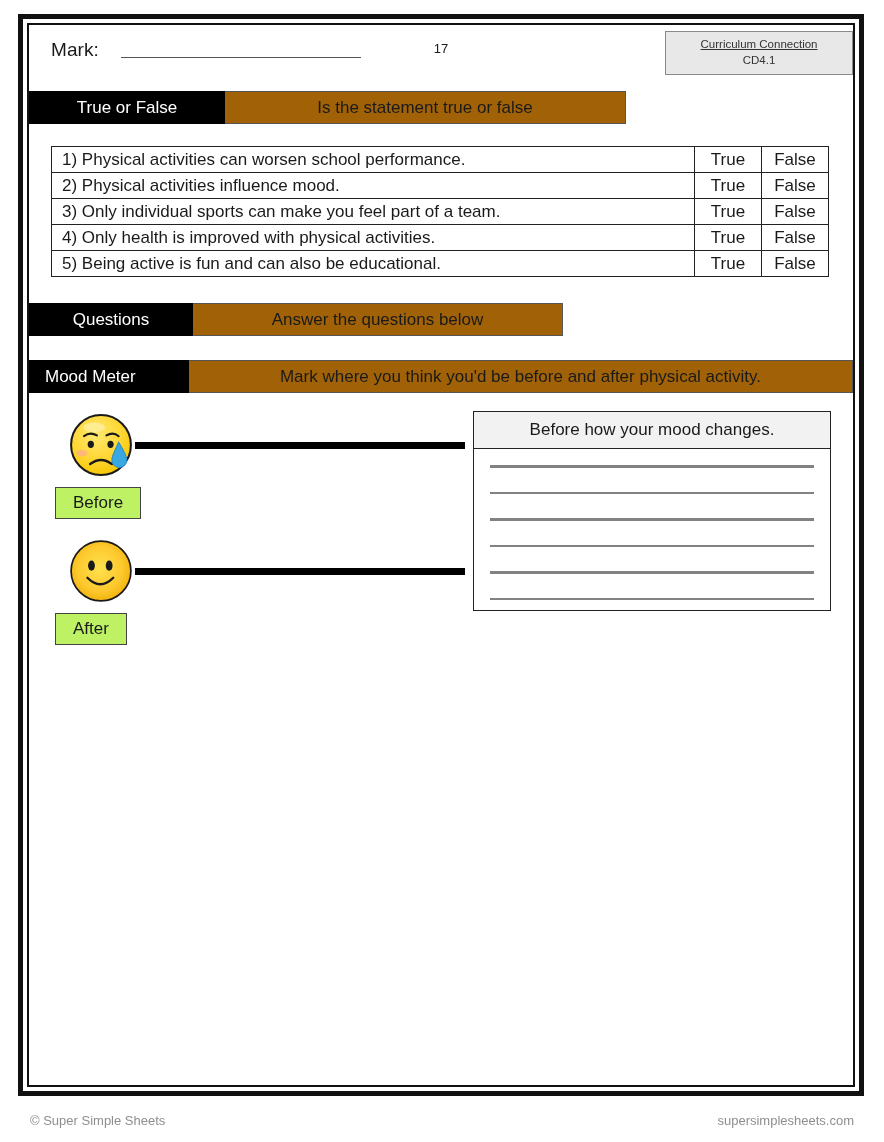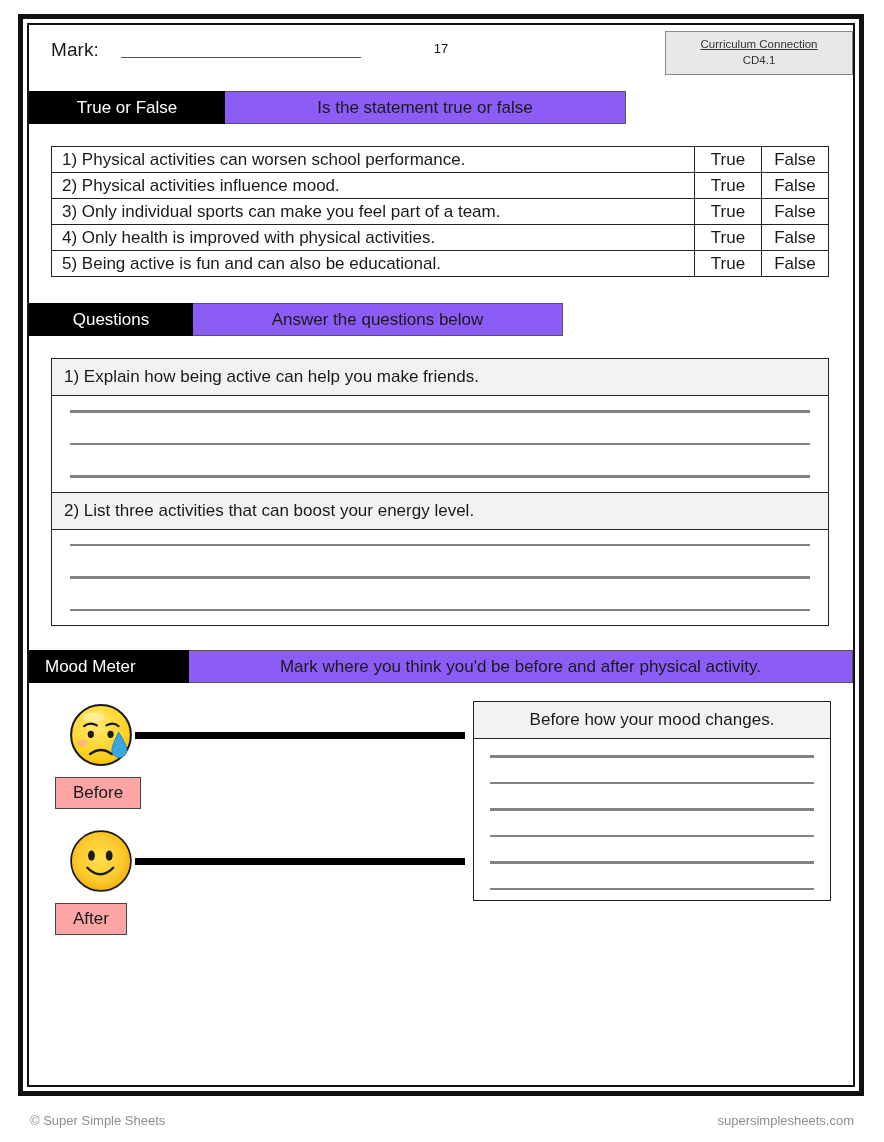"Is the statement true or" .banner-desc { background: #8b5cf6 -> #a16207 }
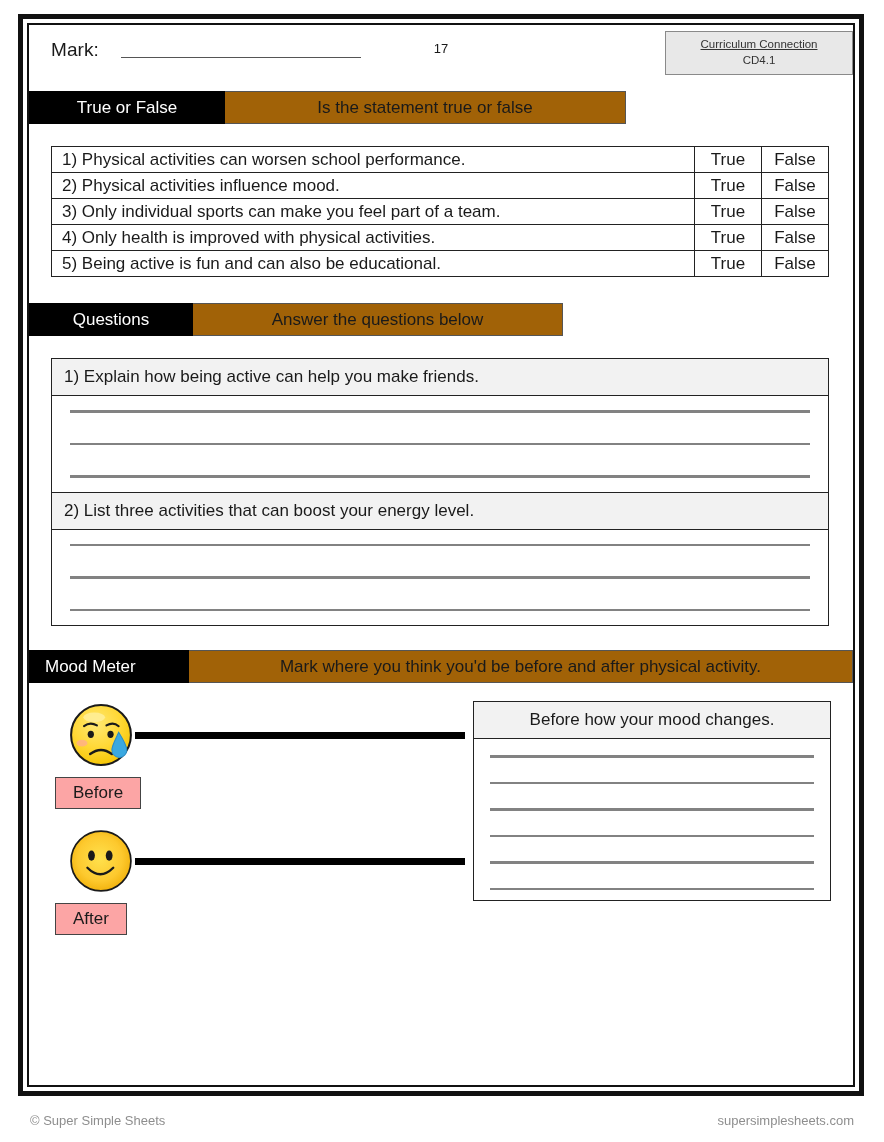"1) Explain how being active" div.q-block { html: <div> <div>1) Explain how being active can help you make friends.</div> <div> <div></div> <div></div> <div></div> </div> <div>2) List three activities that can boost your energy level.</div> <div> <div></div> <div></div> <div></div> </div> </div> -> none }
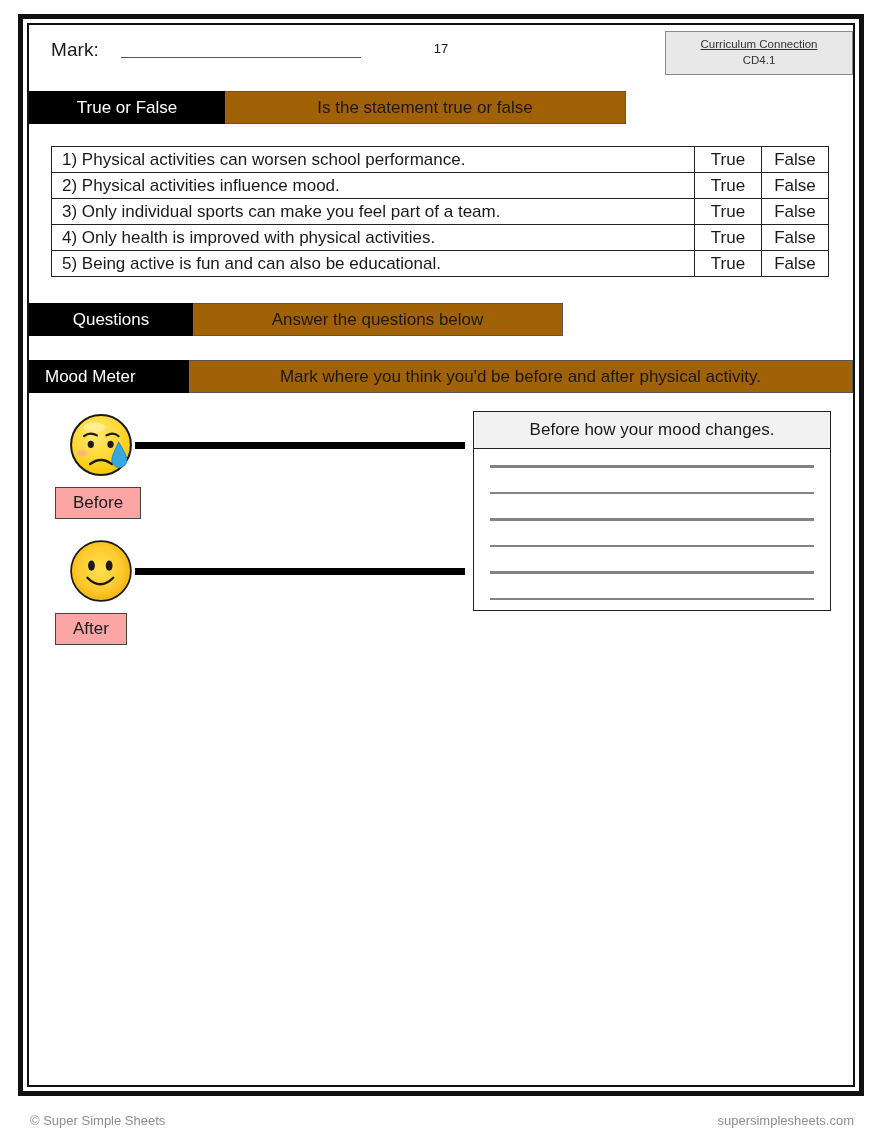"Before" .tag-box { background: #fca5a5 -> #bef264 }
